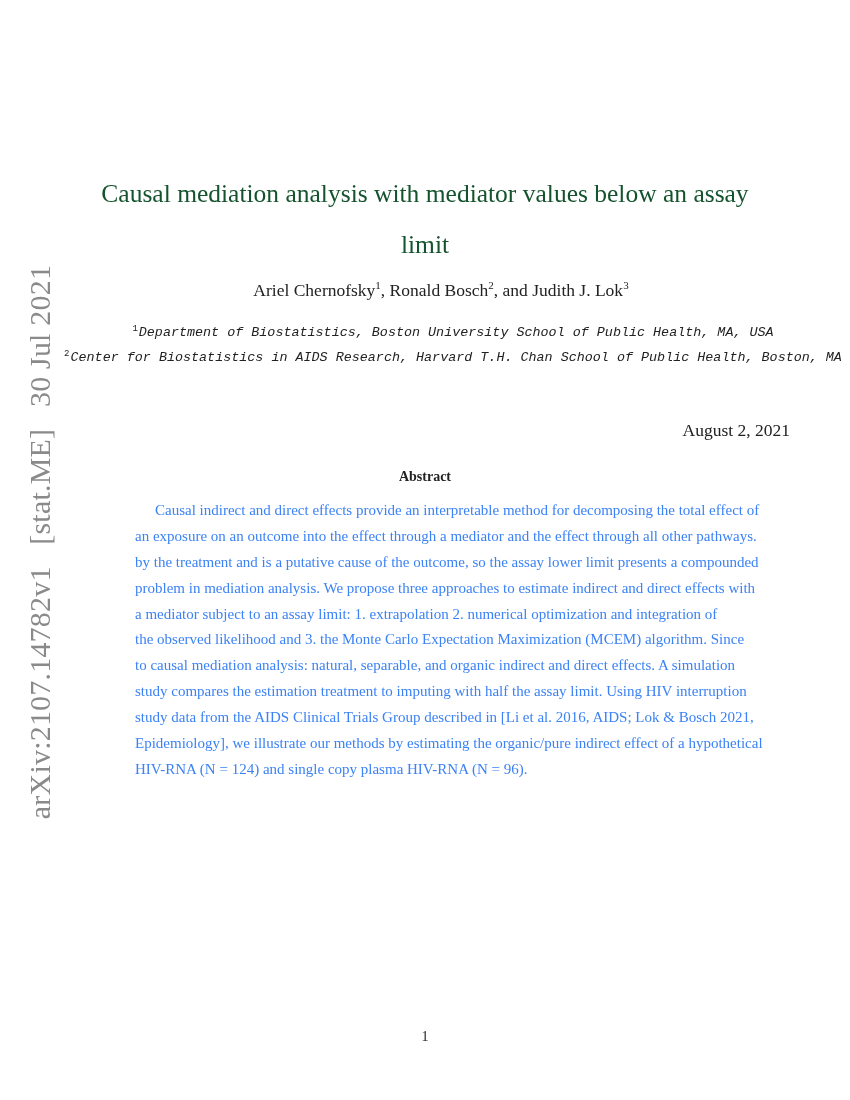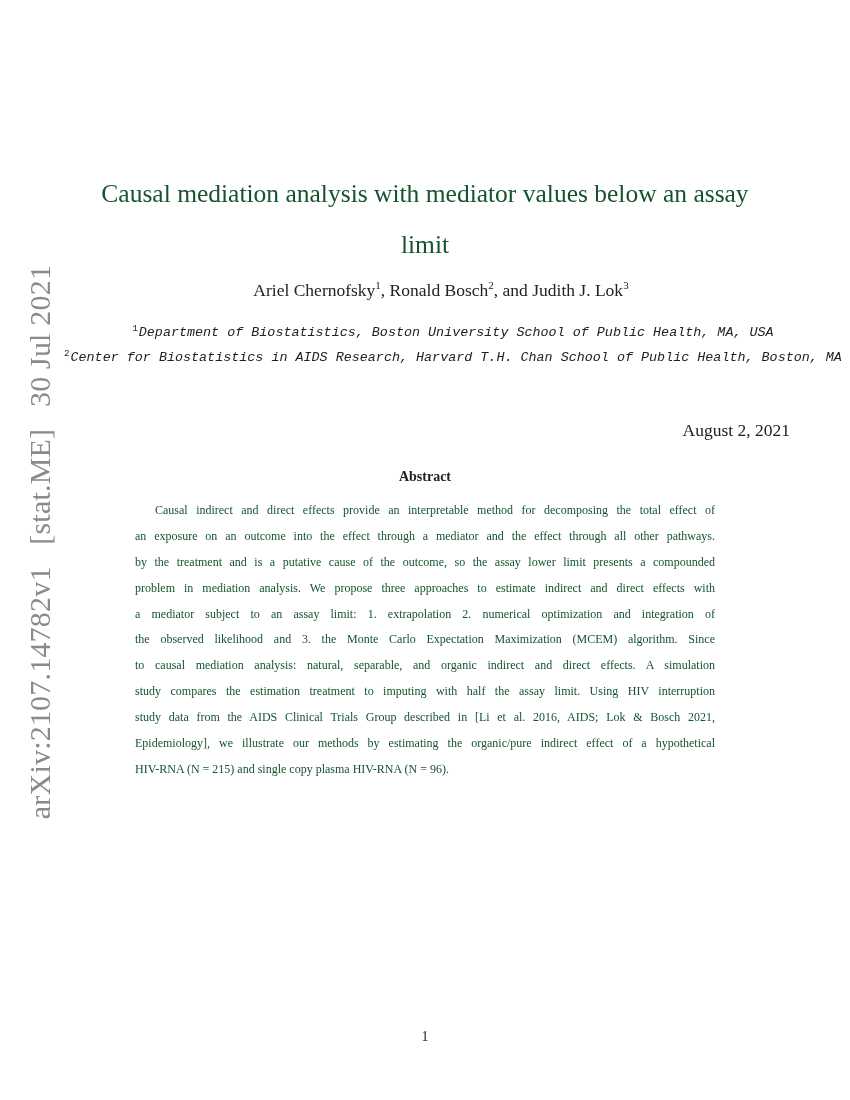"Causal indirect and direct effects" .abstract-body { color: #14532d -> #3b82f6; font-size: 12px -> 15px }
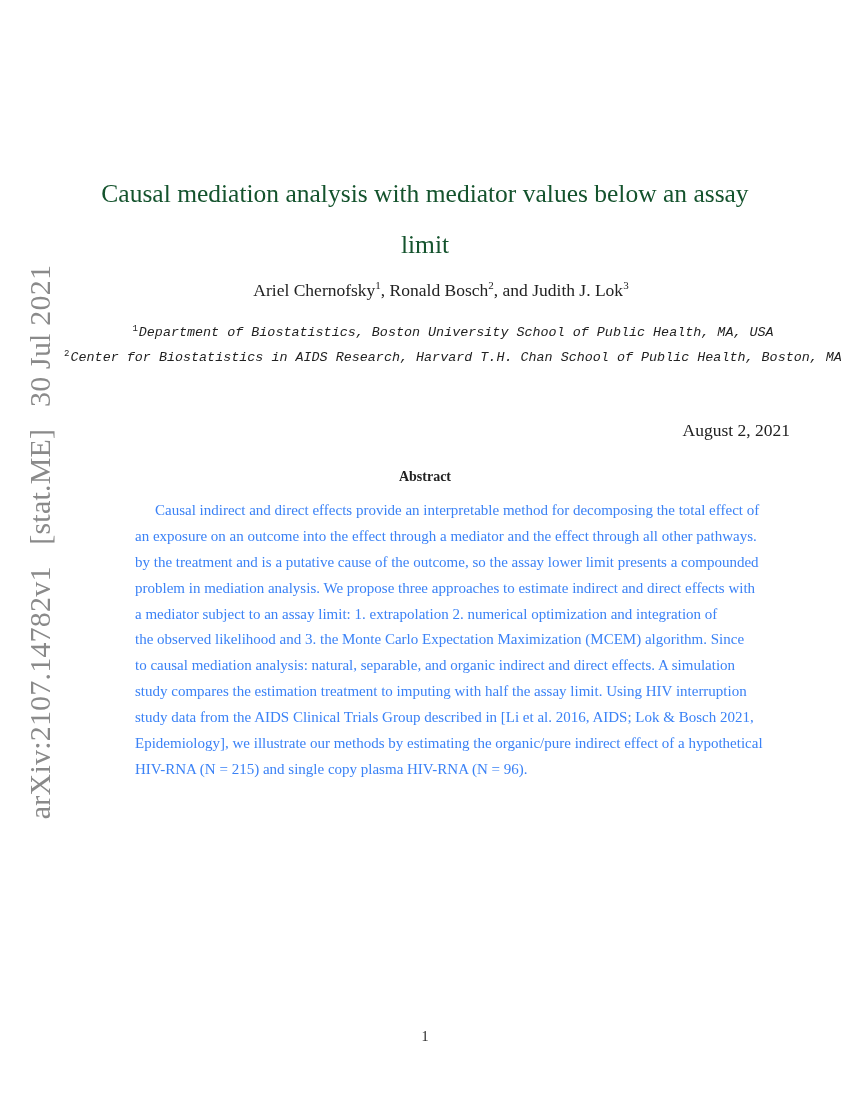"HIV-RNA (N = 215) and" span.line { text: 215 -> 124 }
